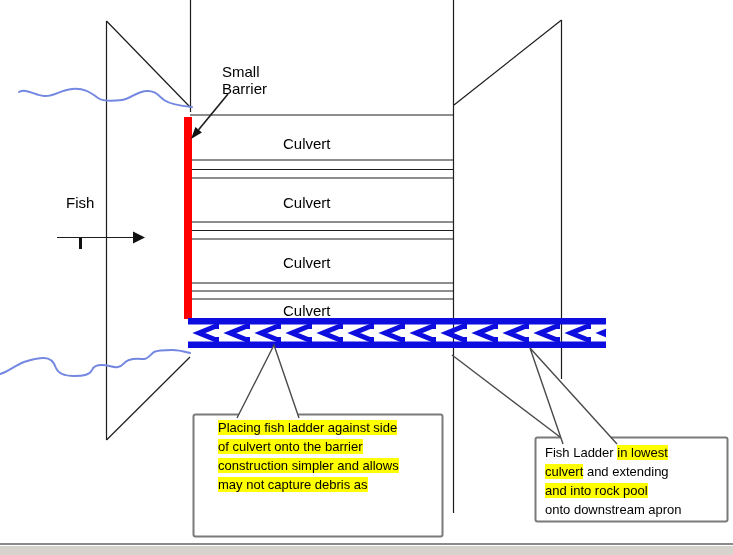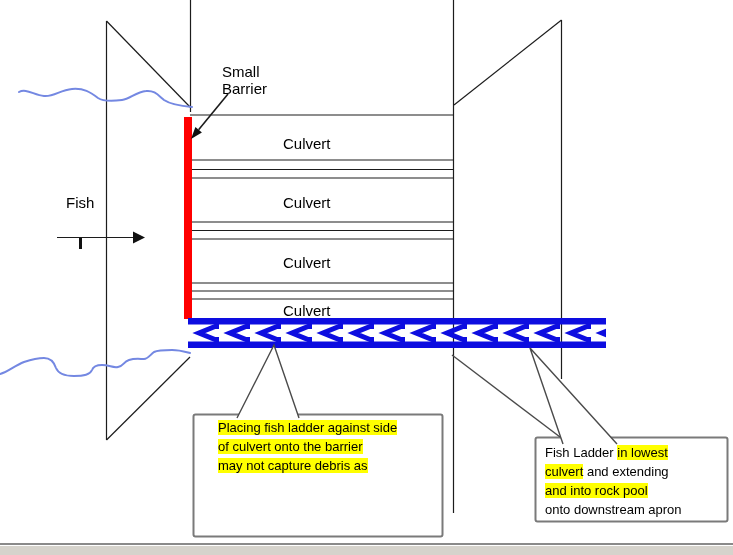"construction simpler and allows" div.ln { html: none -> <div><span>construction simpler and allows</span></div> }
